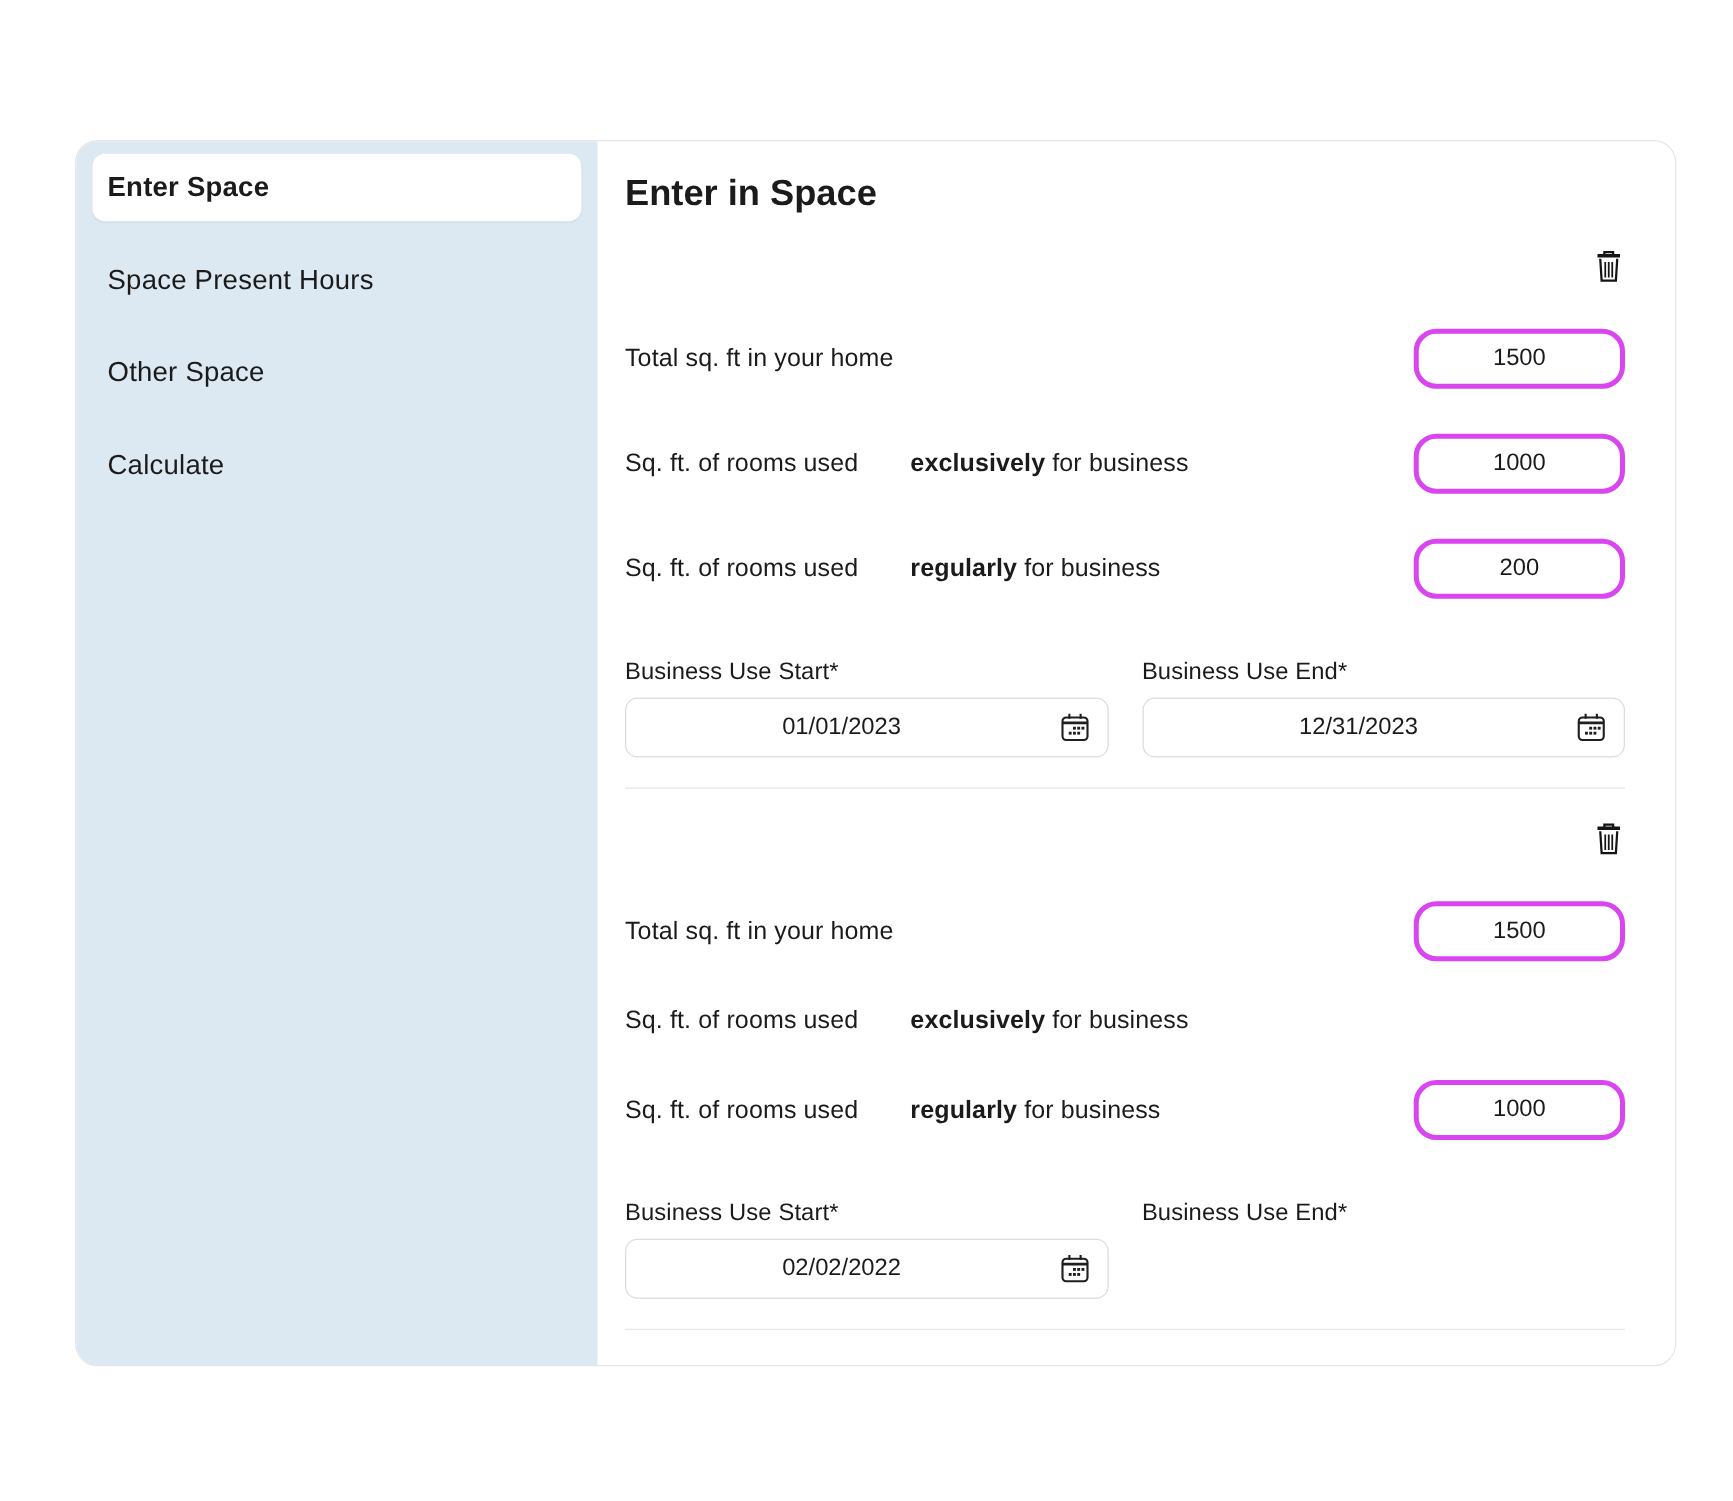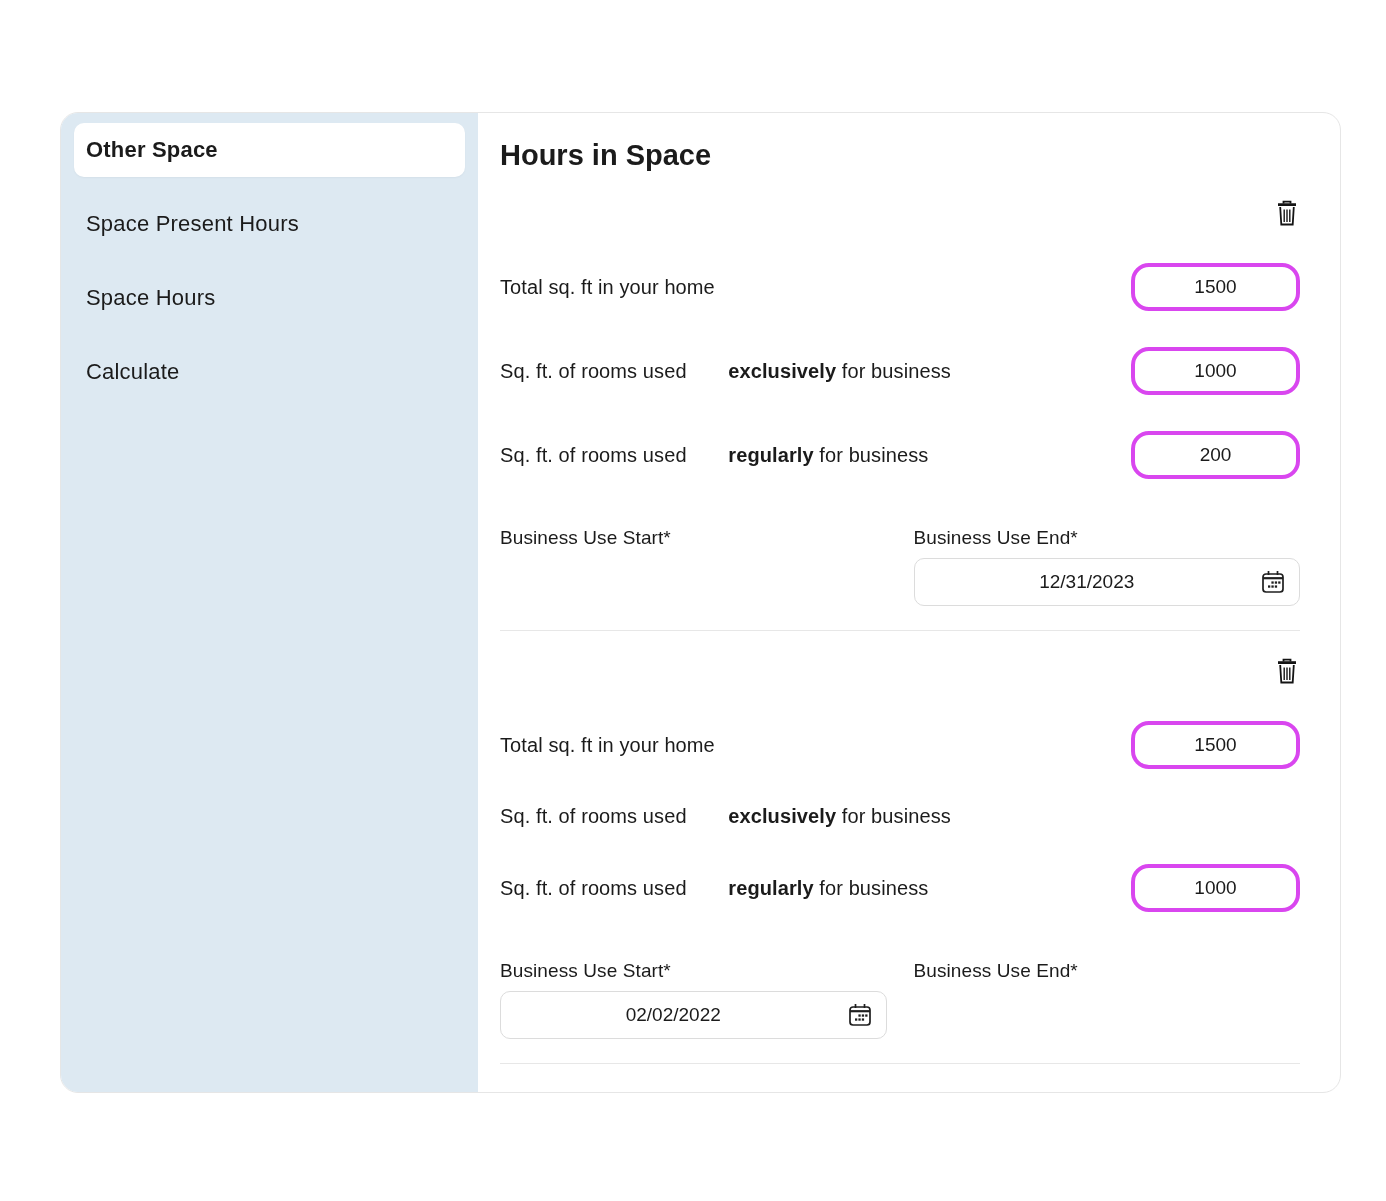"Other Space" span { text: Other -> Enter }
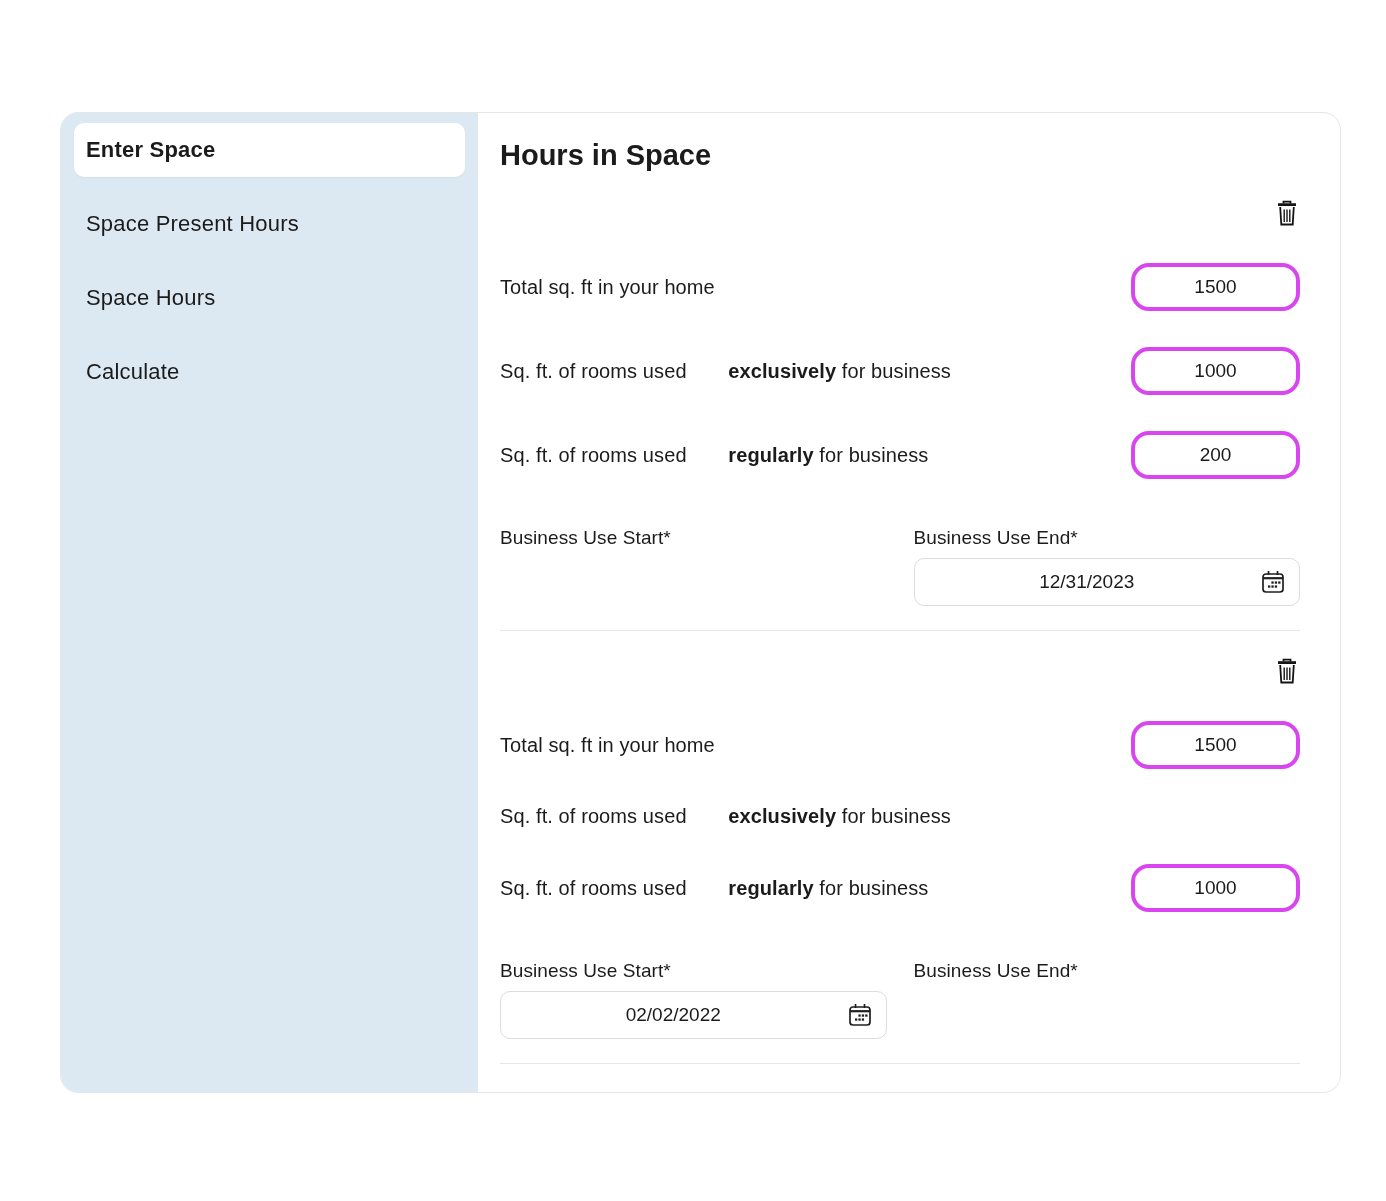"Hours in Space" h1.title { text: Hours -> Enter }
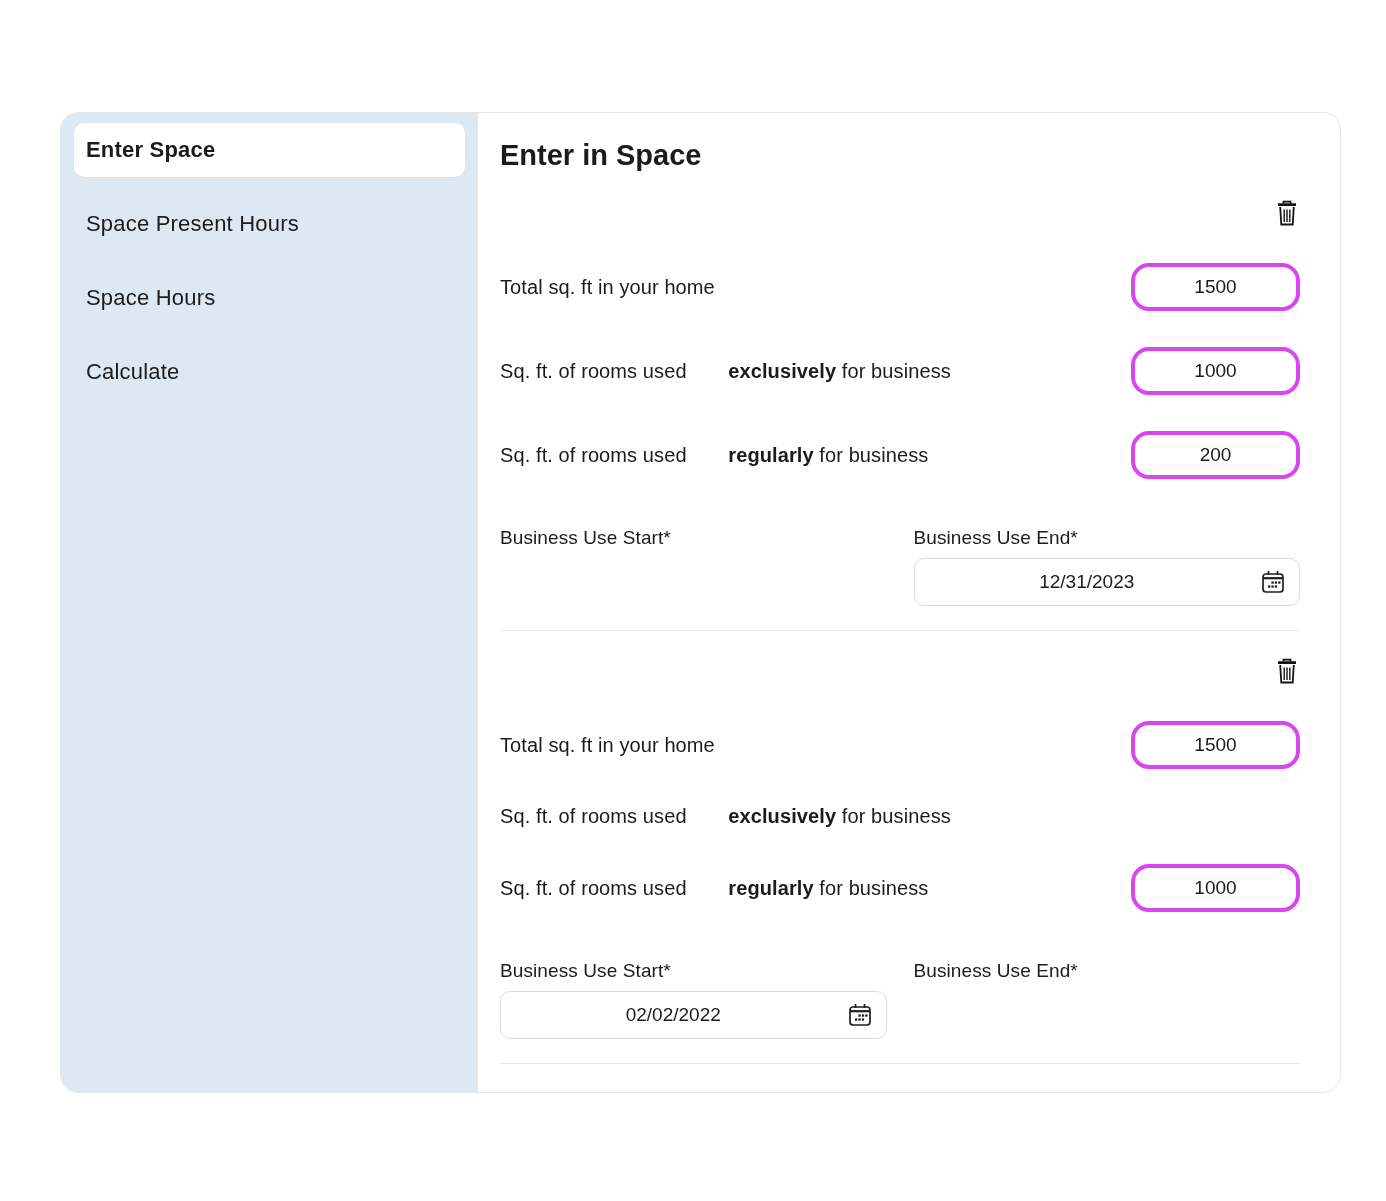"Space Hours" span { text: Space Hours -> Other Space }
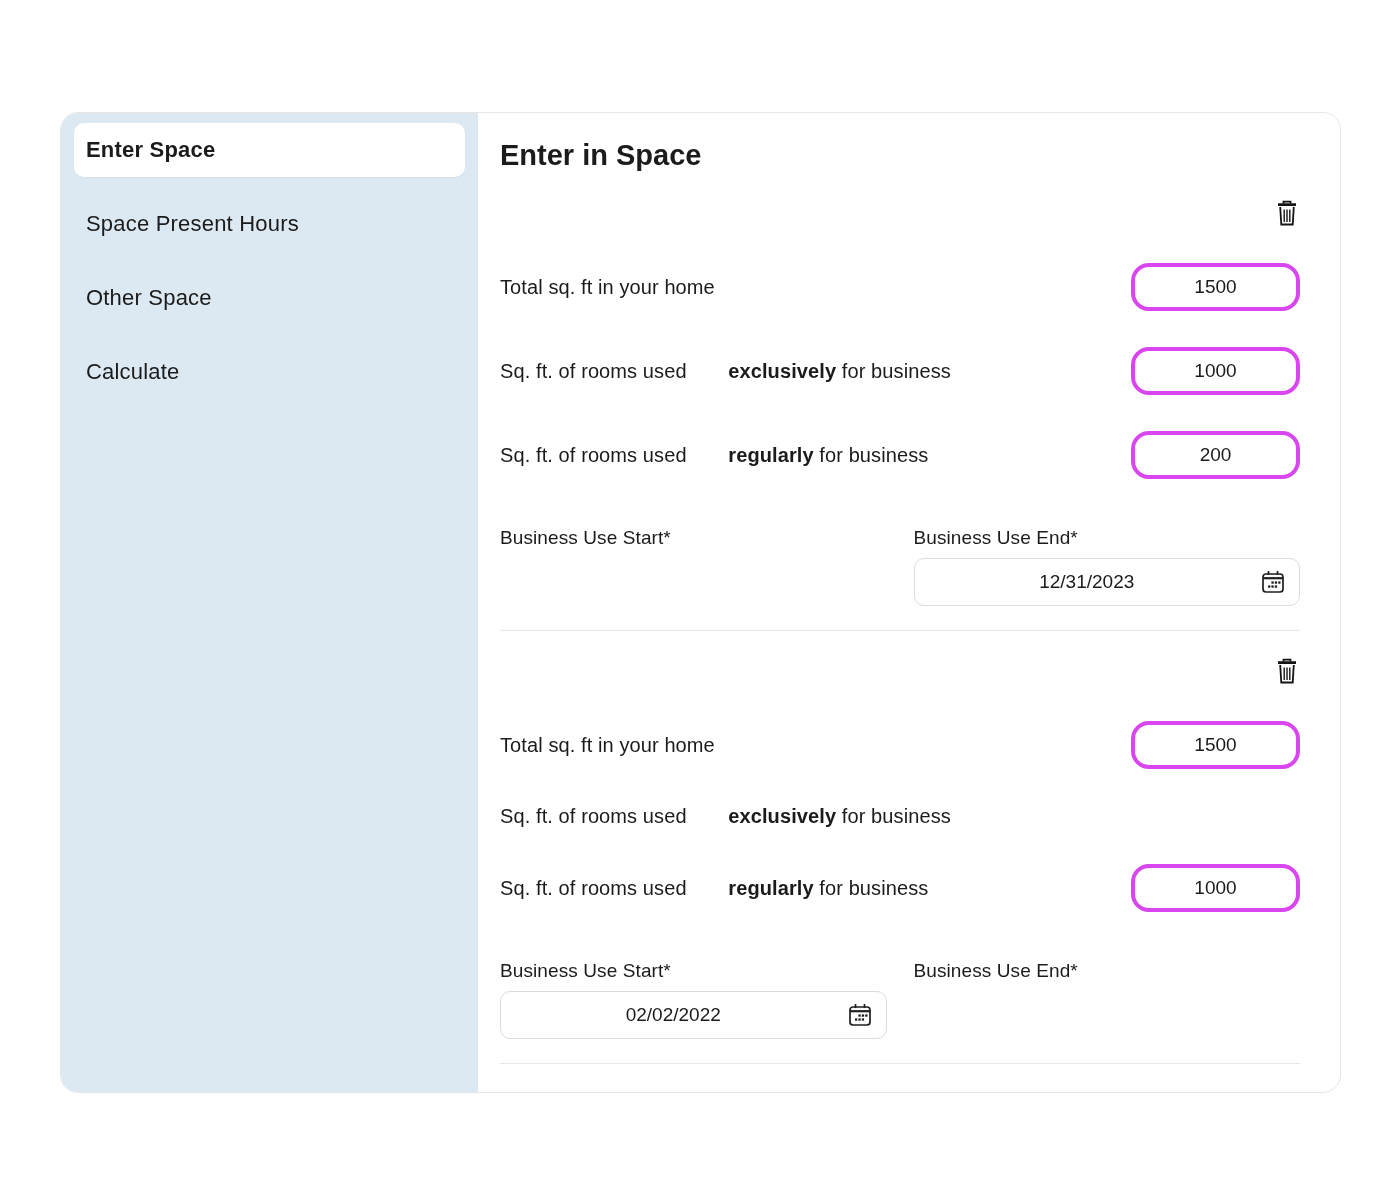"01/01/2023" div.date-field { html: none -> <div> <input> <button> <svg> <rect></rect> <path></path> <path></path> <path></path> <rect></rect> <rect></rect> <rect></rect> <rect></rect> <rect></rect> <rect></rect> </svg> </button> </div> }
